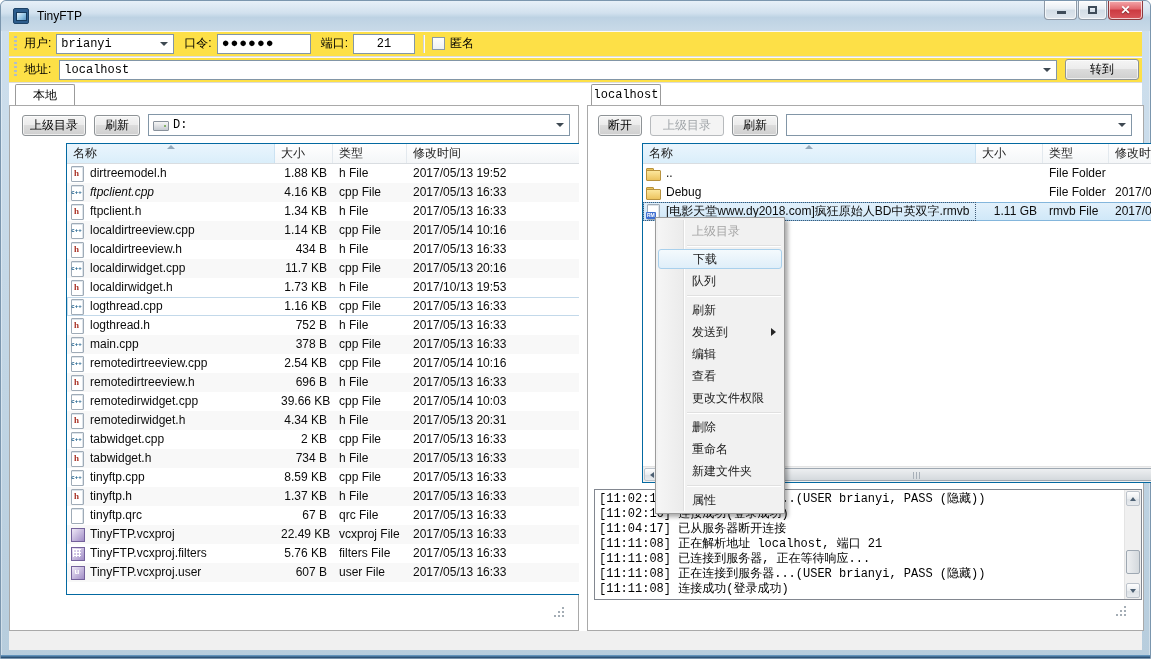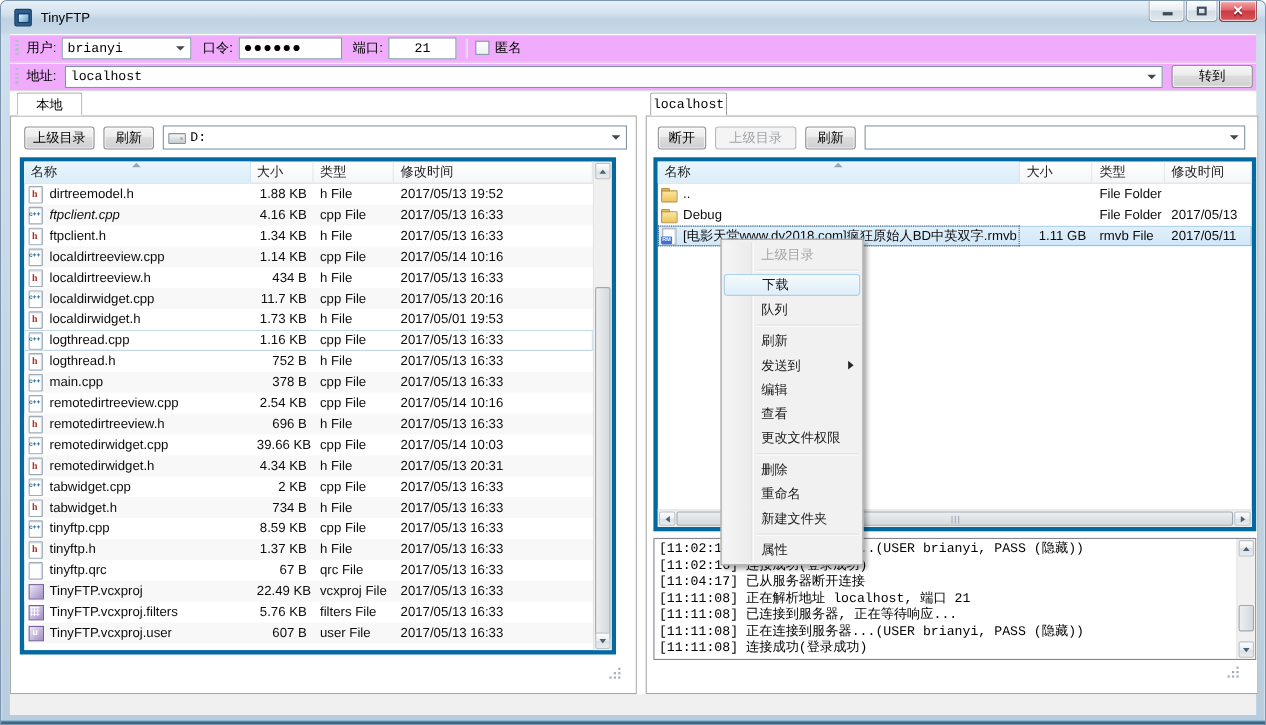"用户:" .toolbar { background: #f0abfc -> #fde047 }
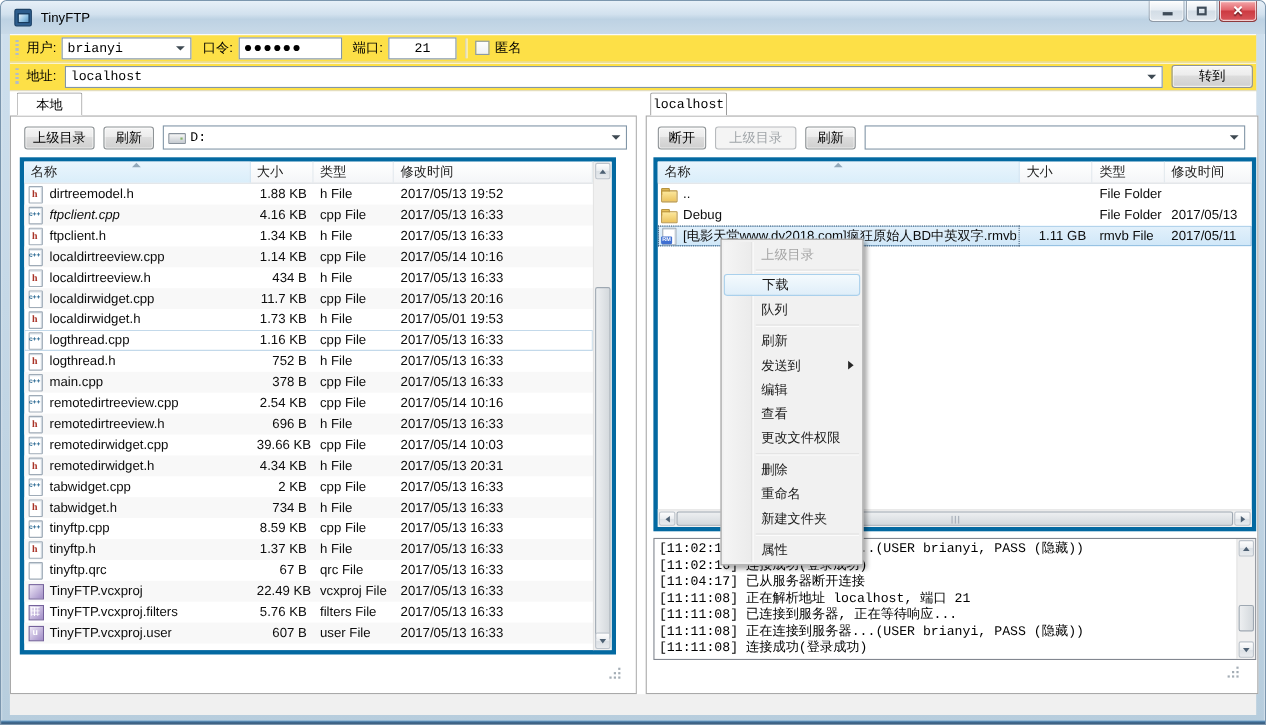"名称" .table { border: 4px solid #0369a1 -> 1px solid #0369a1; margin-left: none -> 48px }
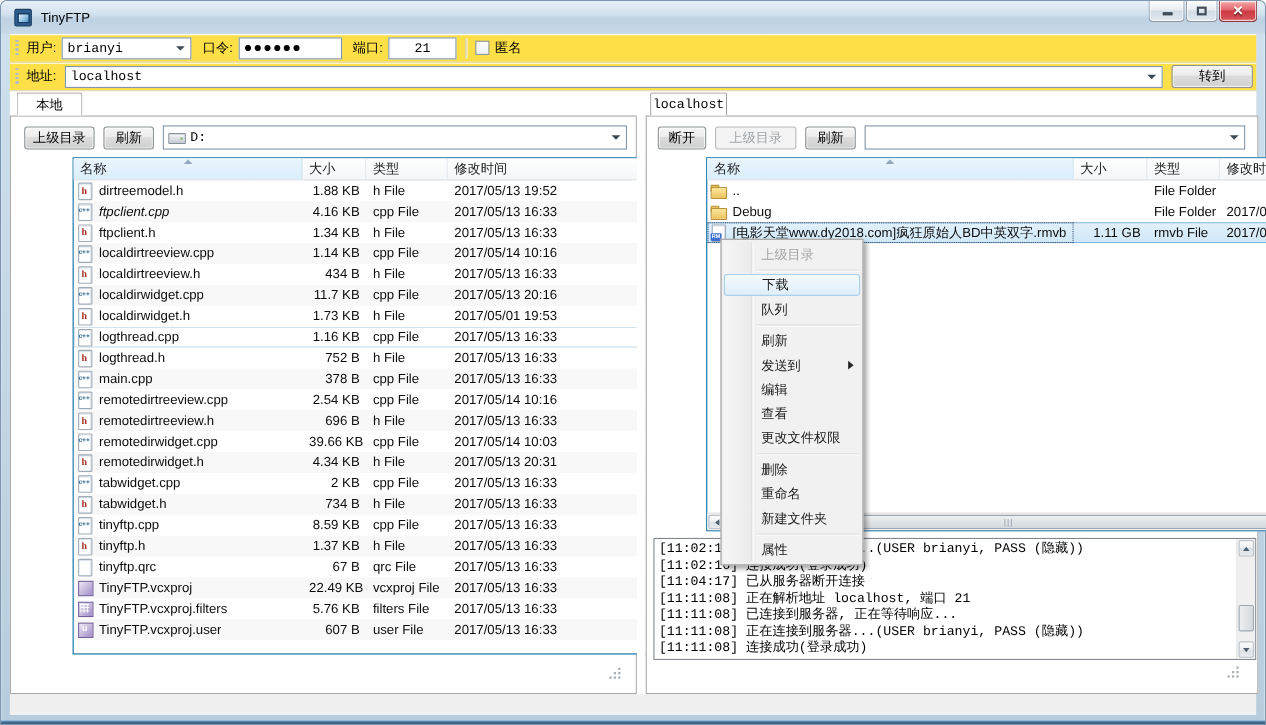"2017/05/01 19:53" div.td { text: 2017/05/01 -> 2017/10/13 }
